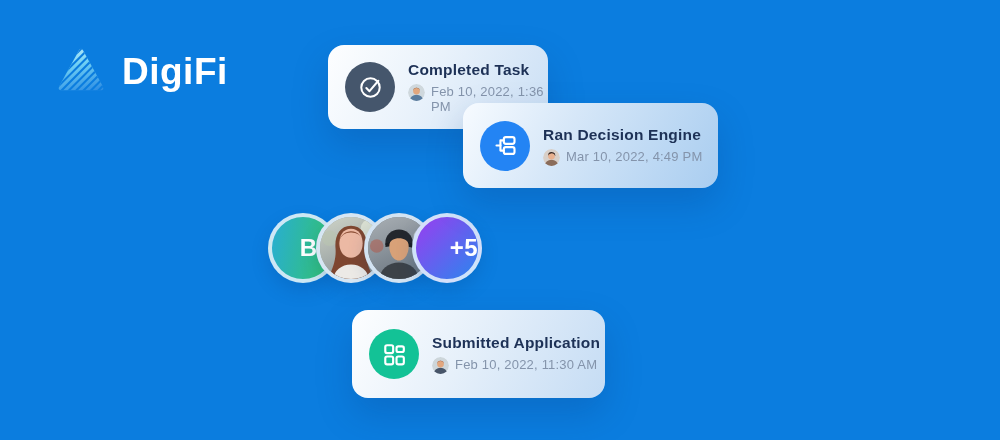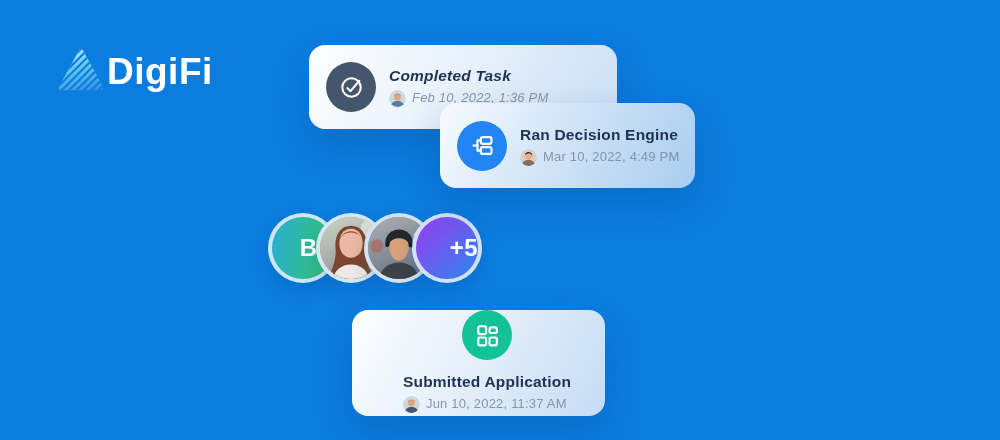"DigiFi" .logo { gap: none -> 15px }
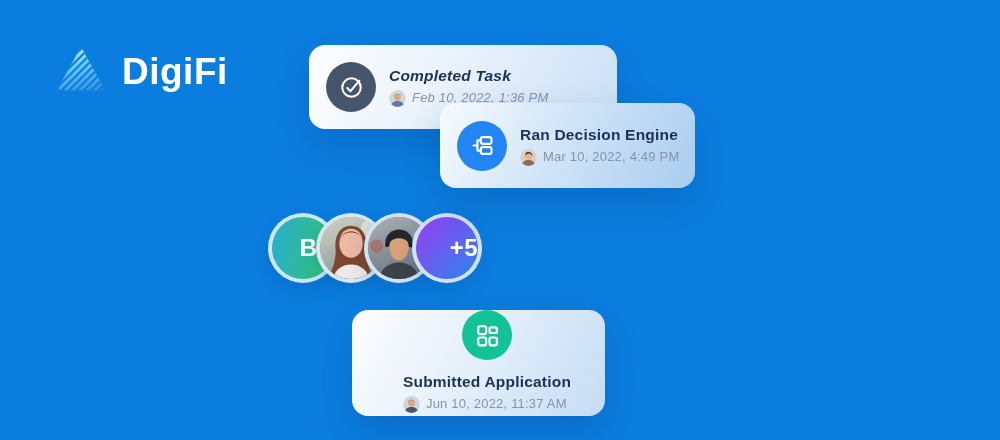"Completed Task" .card-1 { font-style: italic -> none; left: 309px -> 328px; width: 308px -> 220px }
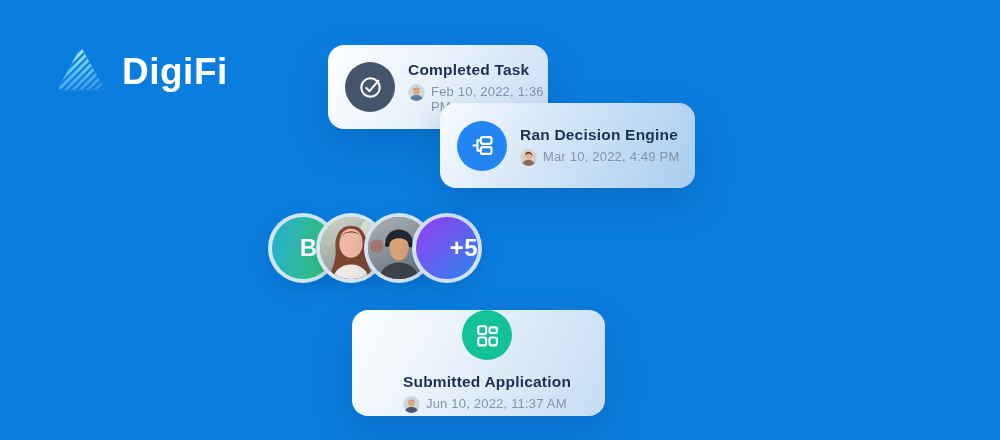"Ran Decision Engine" .card-2 { left: 440px -> 463px }
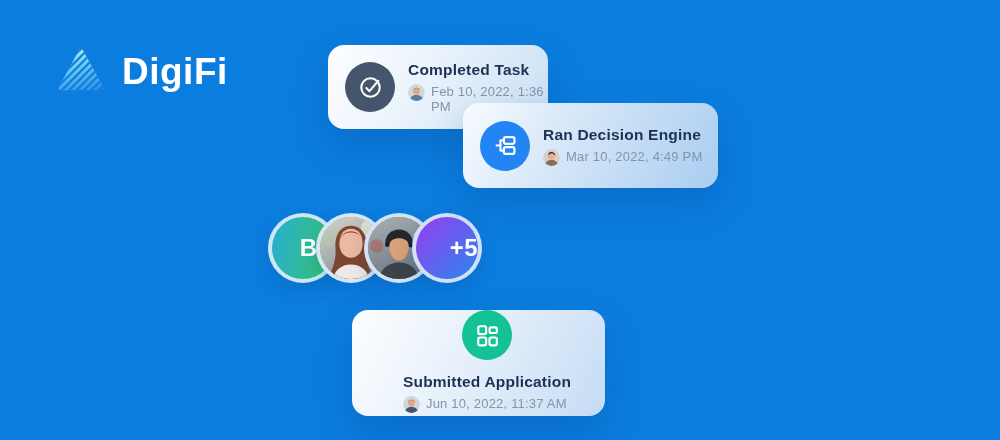"Submitted Application" .card-3 { flex-direction: column -> none; height: 106px -> 88px }
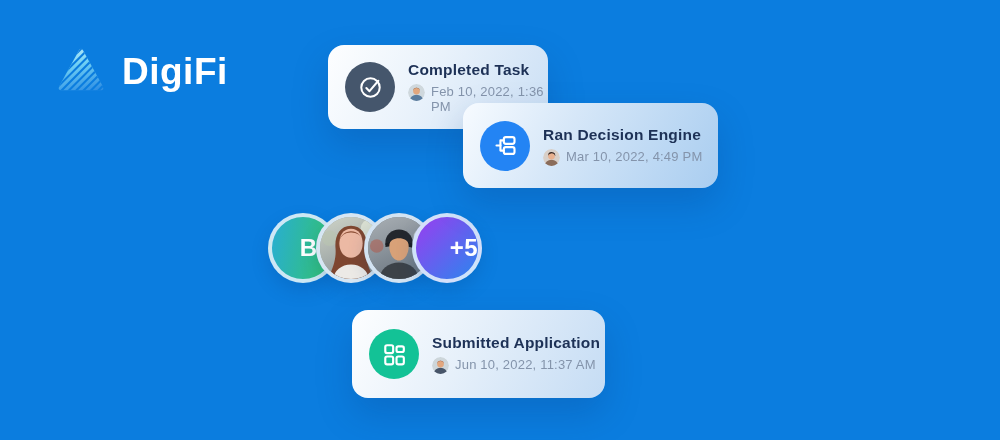"Jun 10, 2022, 11:37 AM" span.card-time { text: Jun 10, 2022, 11:37 -> Feb 10, 2022, 11:30 }
